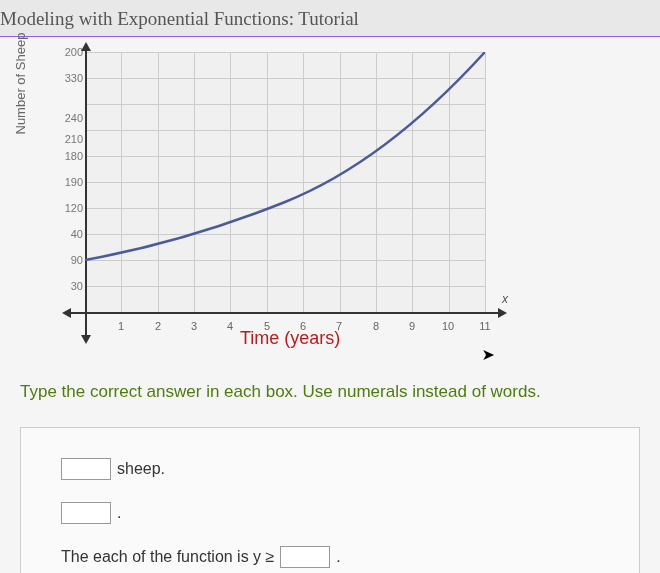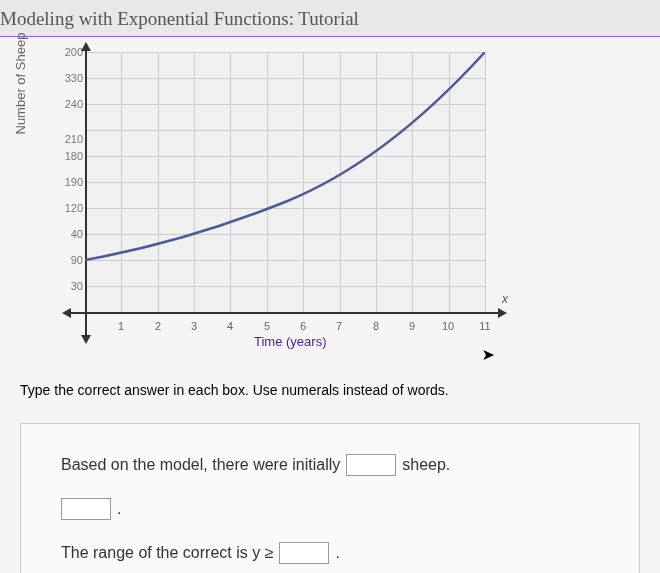"240" div.y-tick { top: 57px -> 71px }
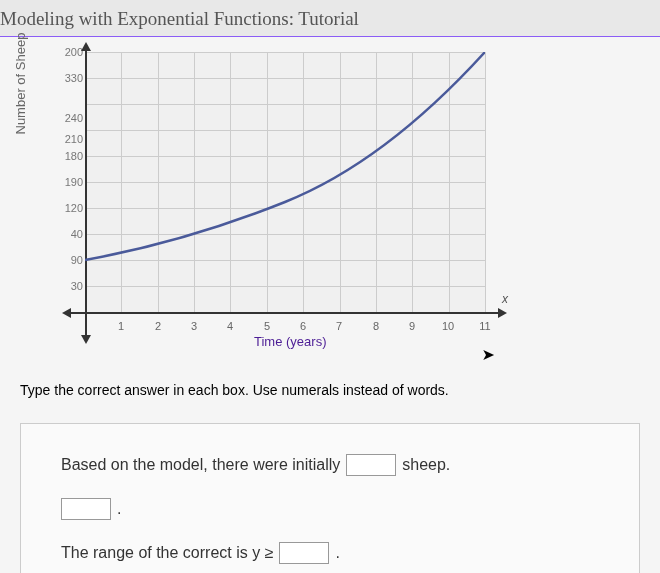"Time (years)" .x-axis-label { color: #4c1d95 -> #b91c1c; font-size: 13px -> 18px; left: 224px -> 210px }
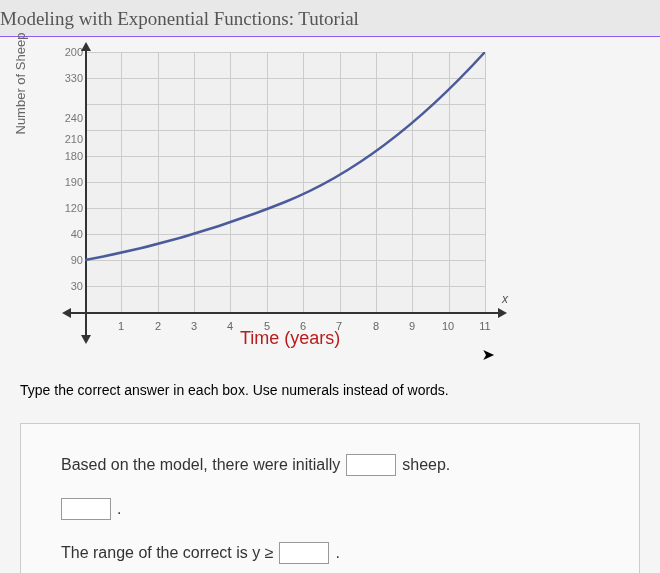"Type the correct answer in" .instructions { color: #000000 -> #4d7c0f; font-size: 14px -> 17px }
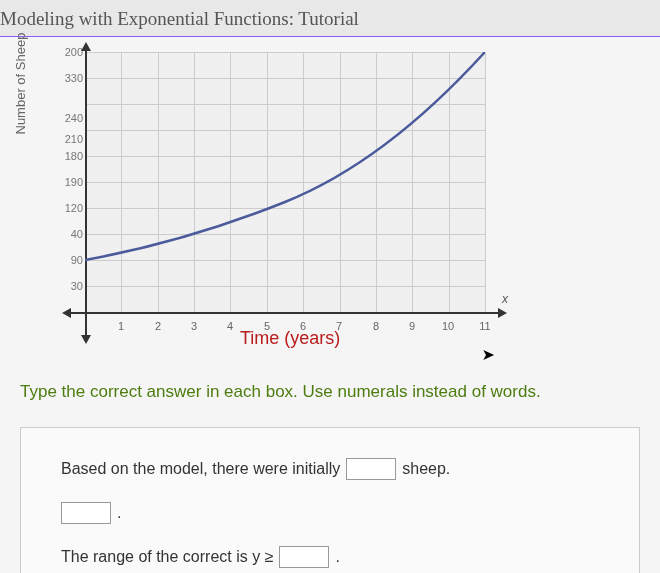"Based on the model, there" span { html: <span>Based on the model, there were initially</span> -> none }
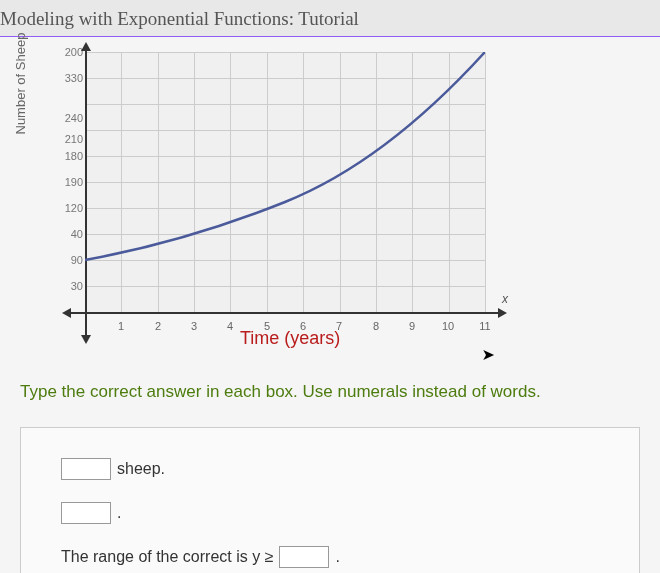"The range of the correct" span { text: range of the correct -> each of the function }
